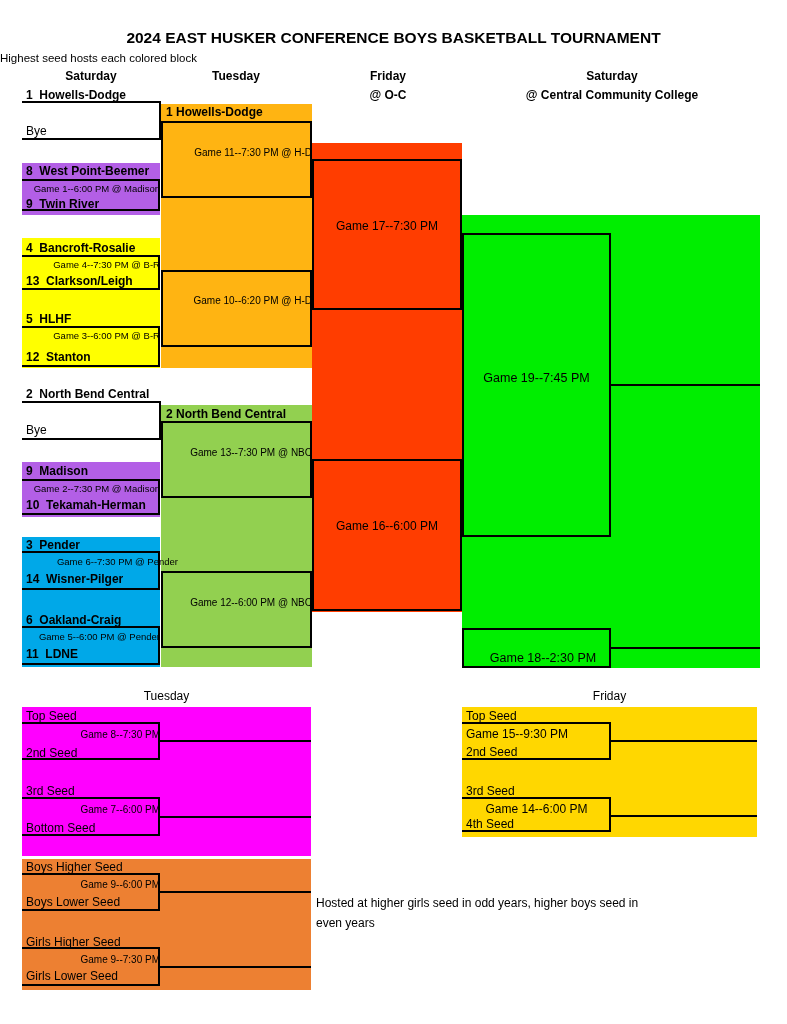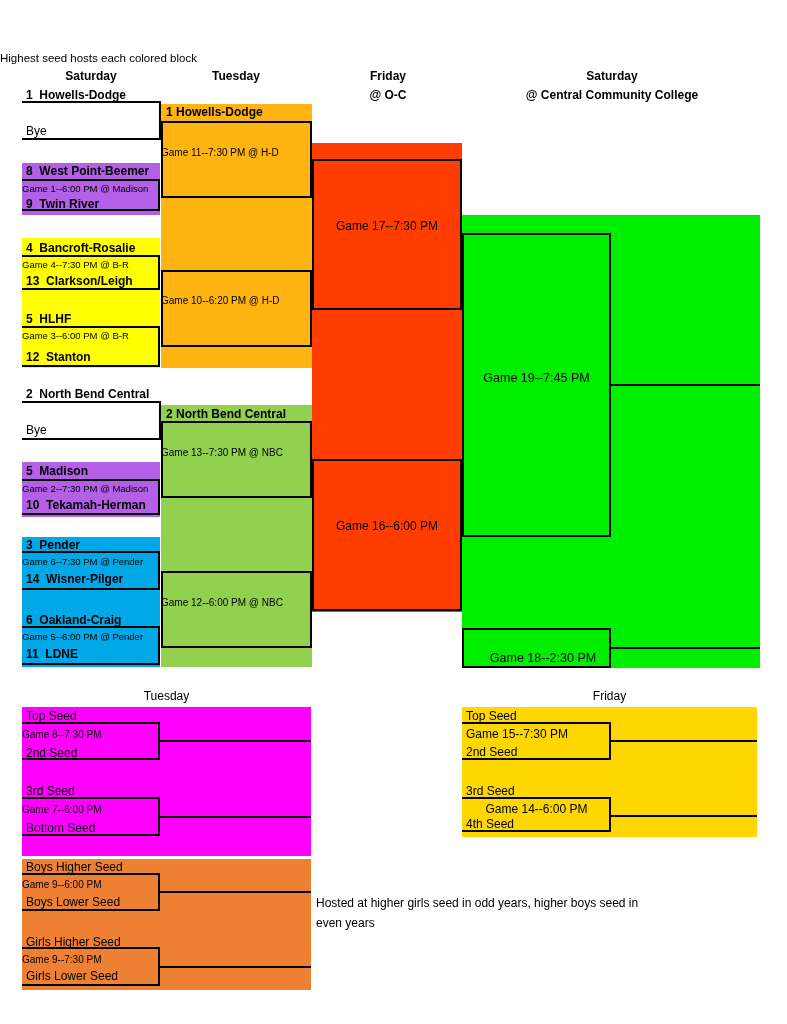"2024 EAST HUSKER CONFERENCE BOYS" div.t { html: none -> <div>2024 EAST HUSKER CONFERENCE BOYS BASKETBALL TOURNAMENT</div> }
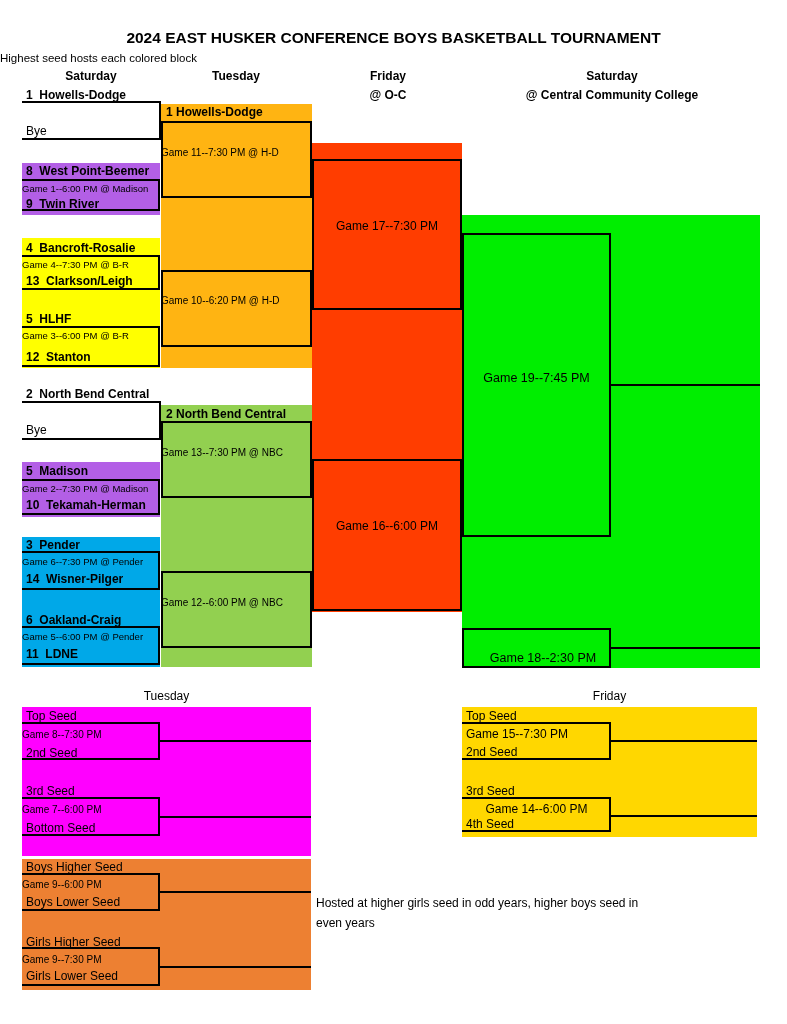"Game 11--7:30 PM @ H-D" .gsm { text-align: left -> right }
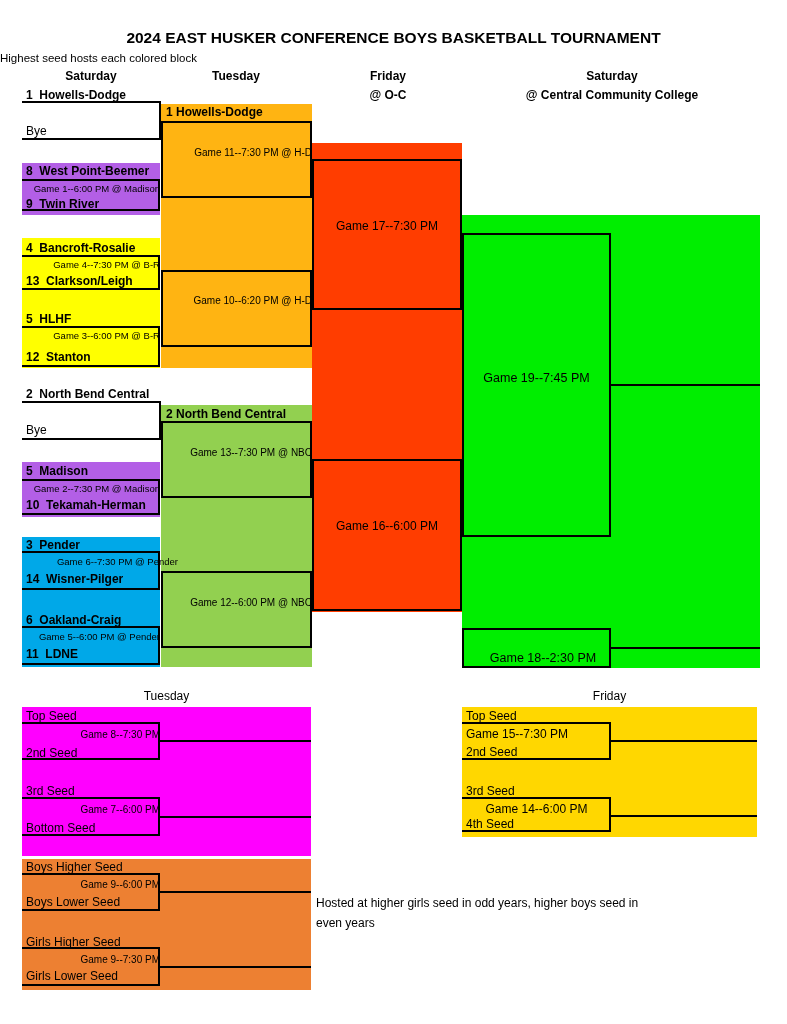"5 Madison" div.t { text: 5 -> 9 }
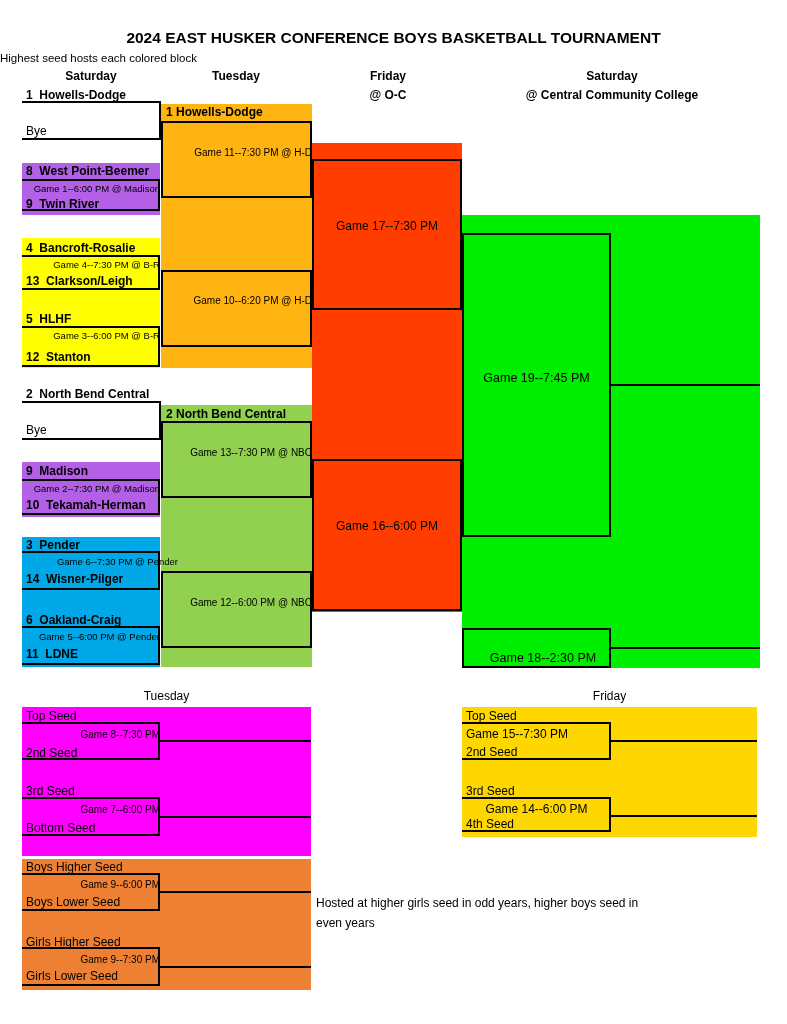"Game 15--7:30 PM" div.t { text: 15--7:30 -> 15--9:30 }
